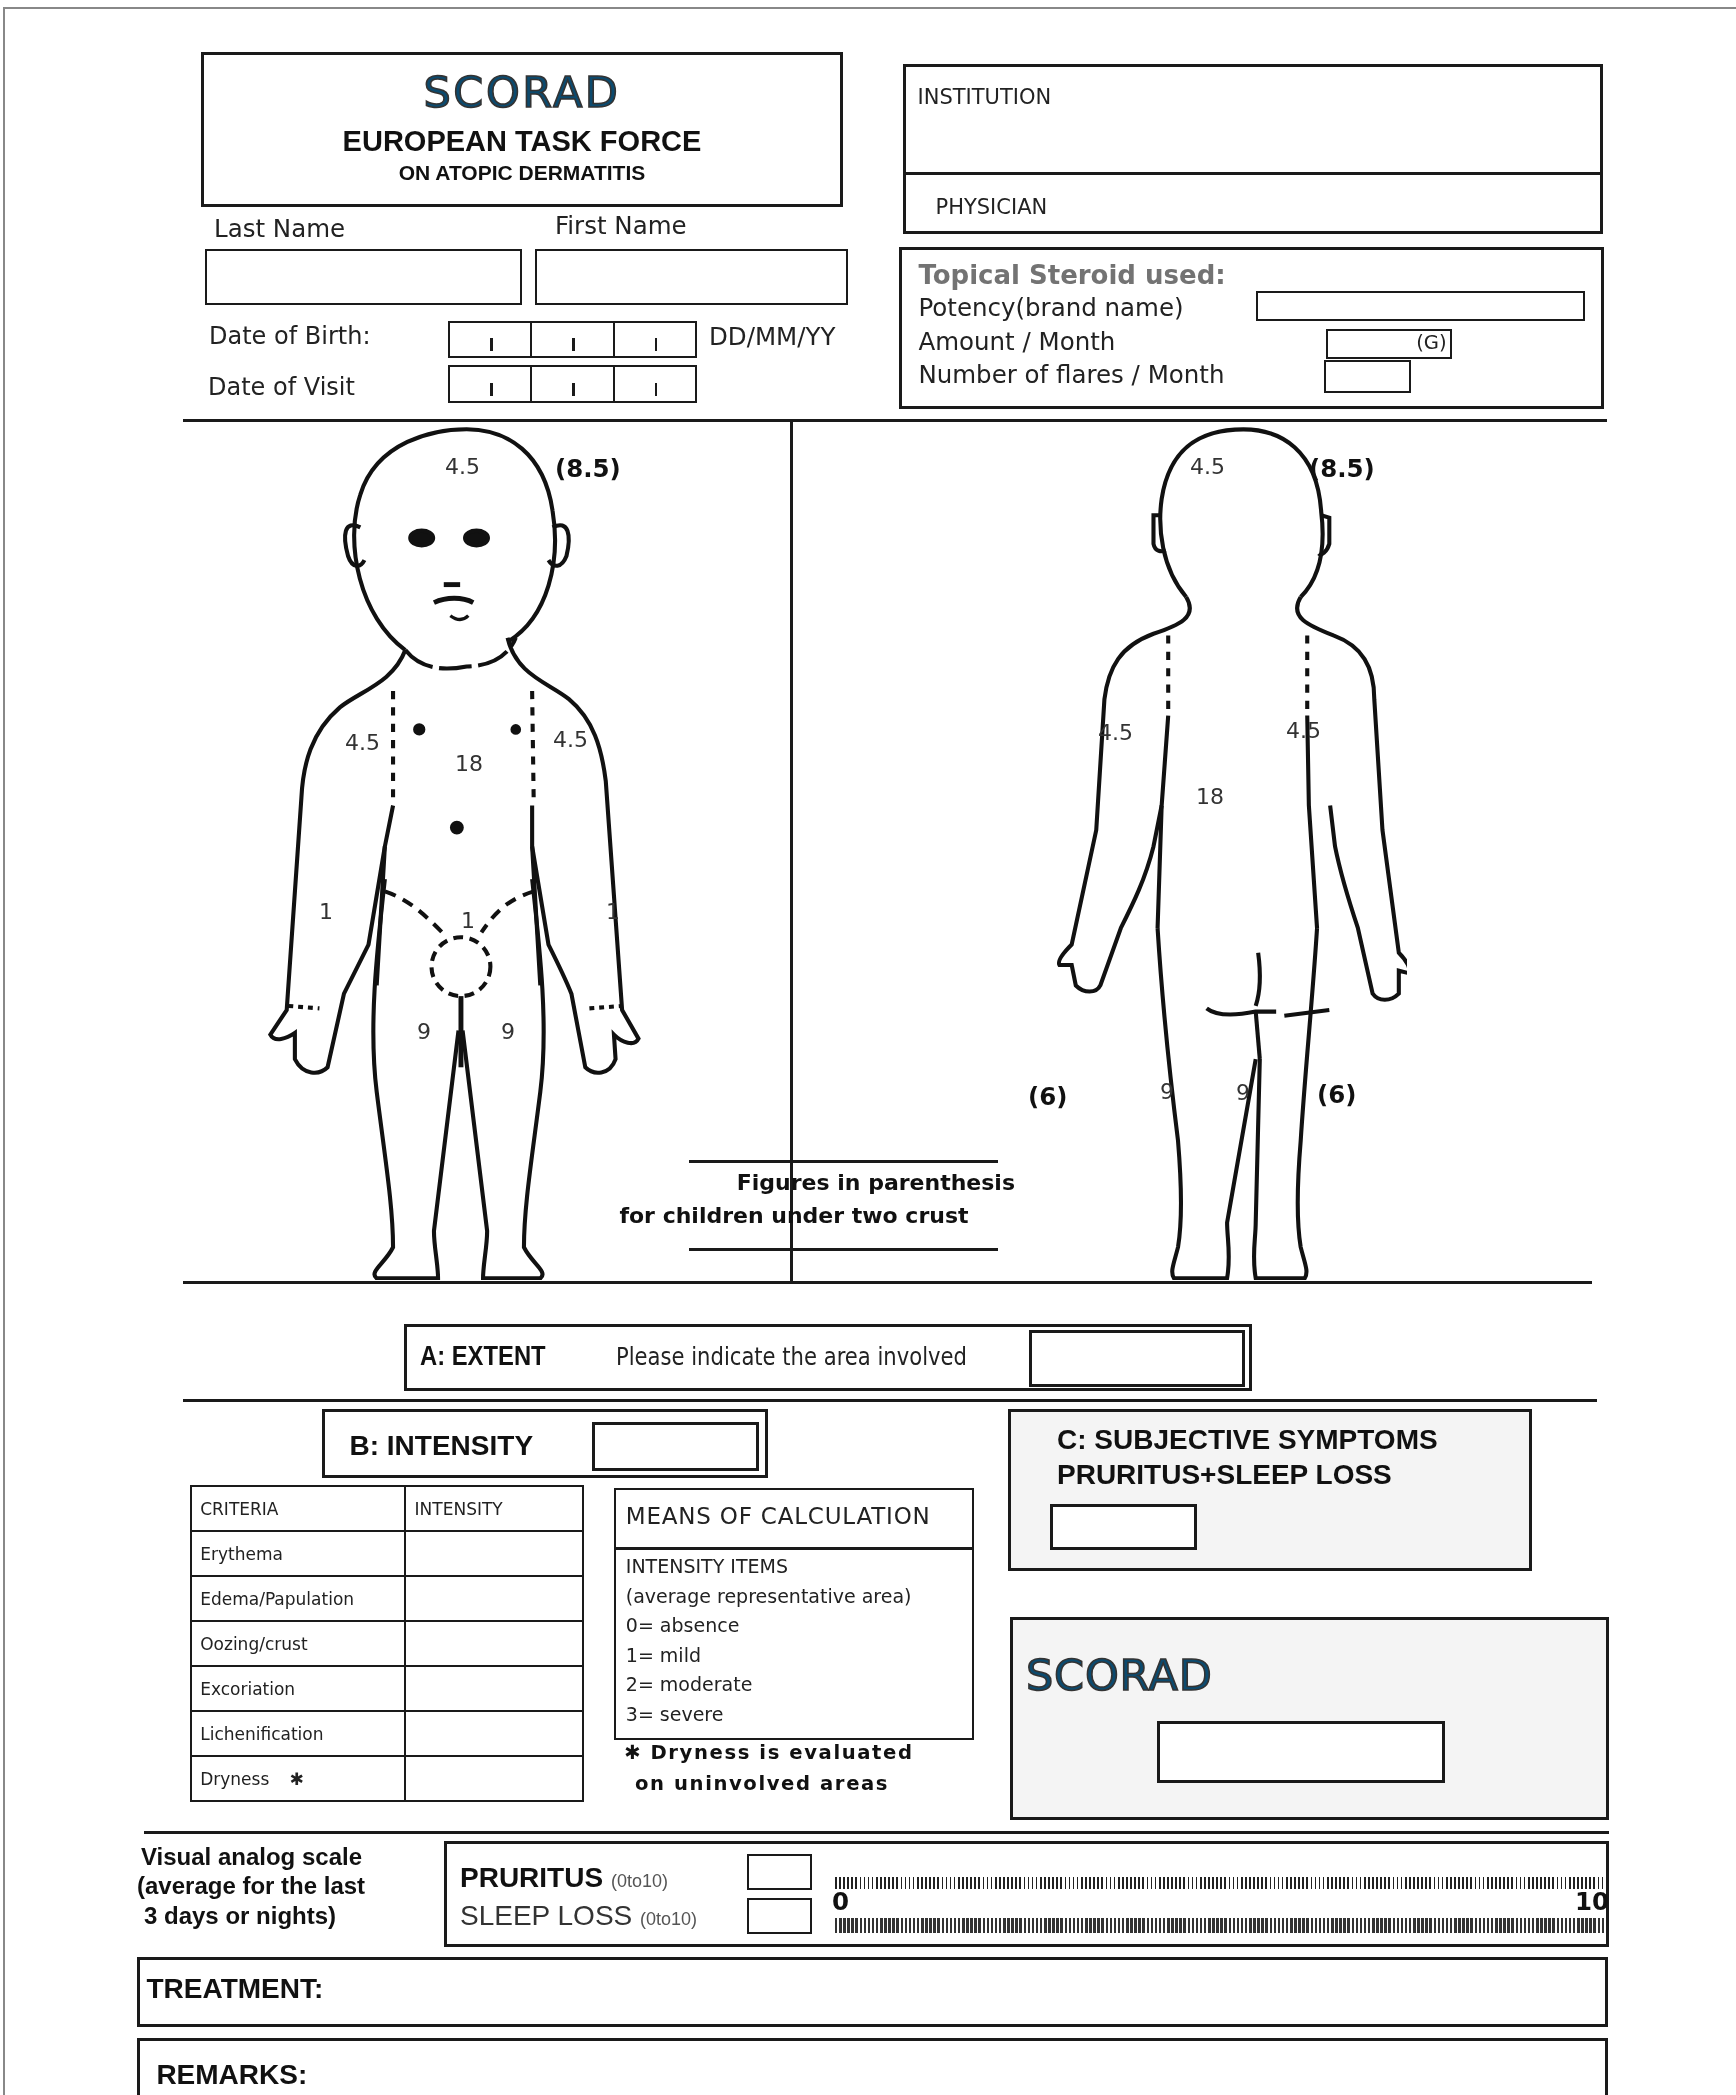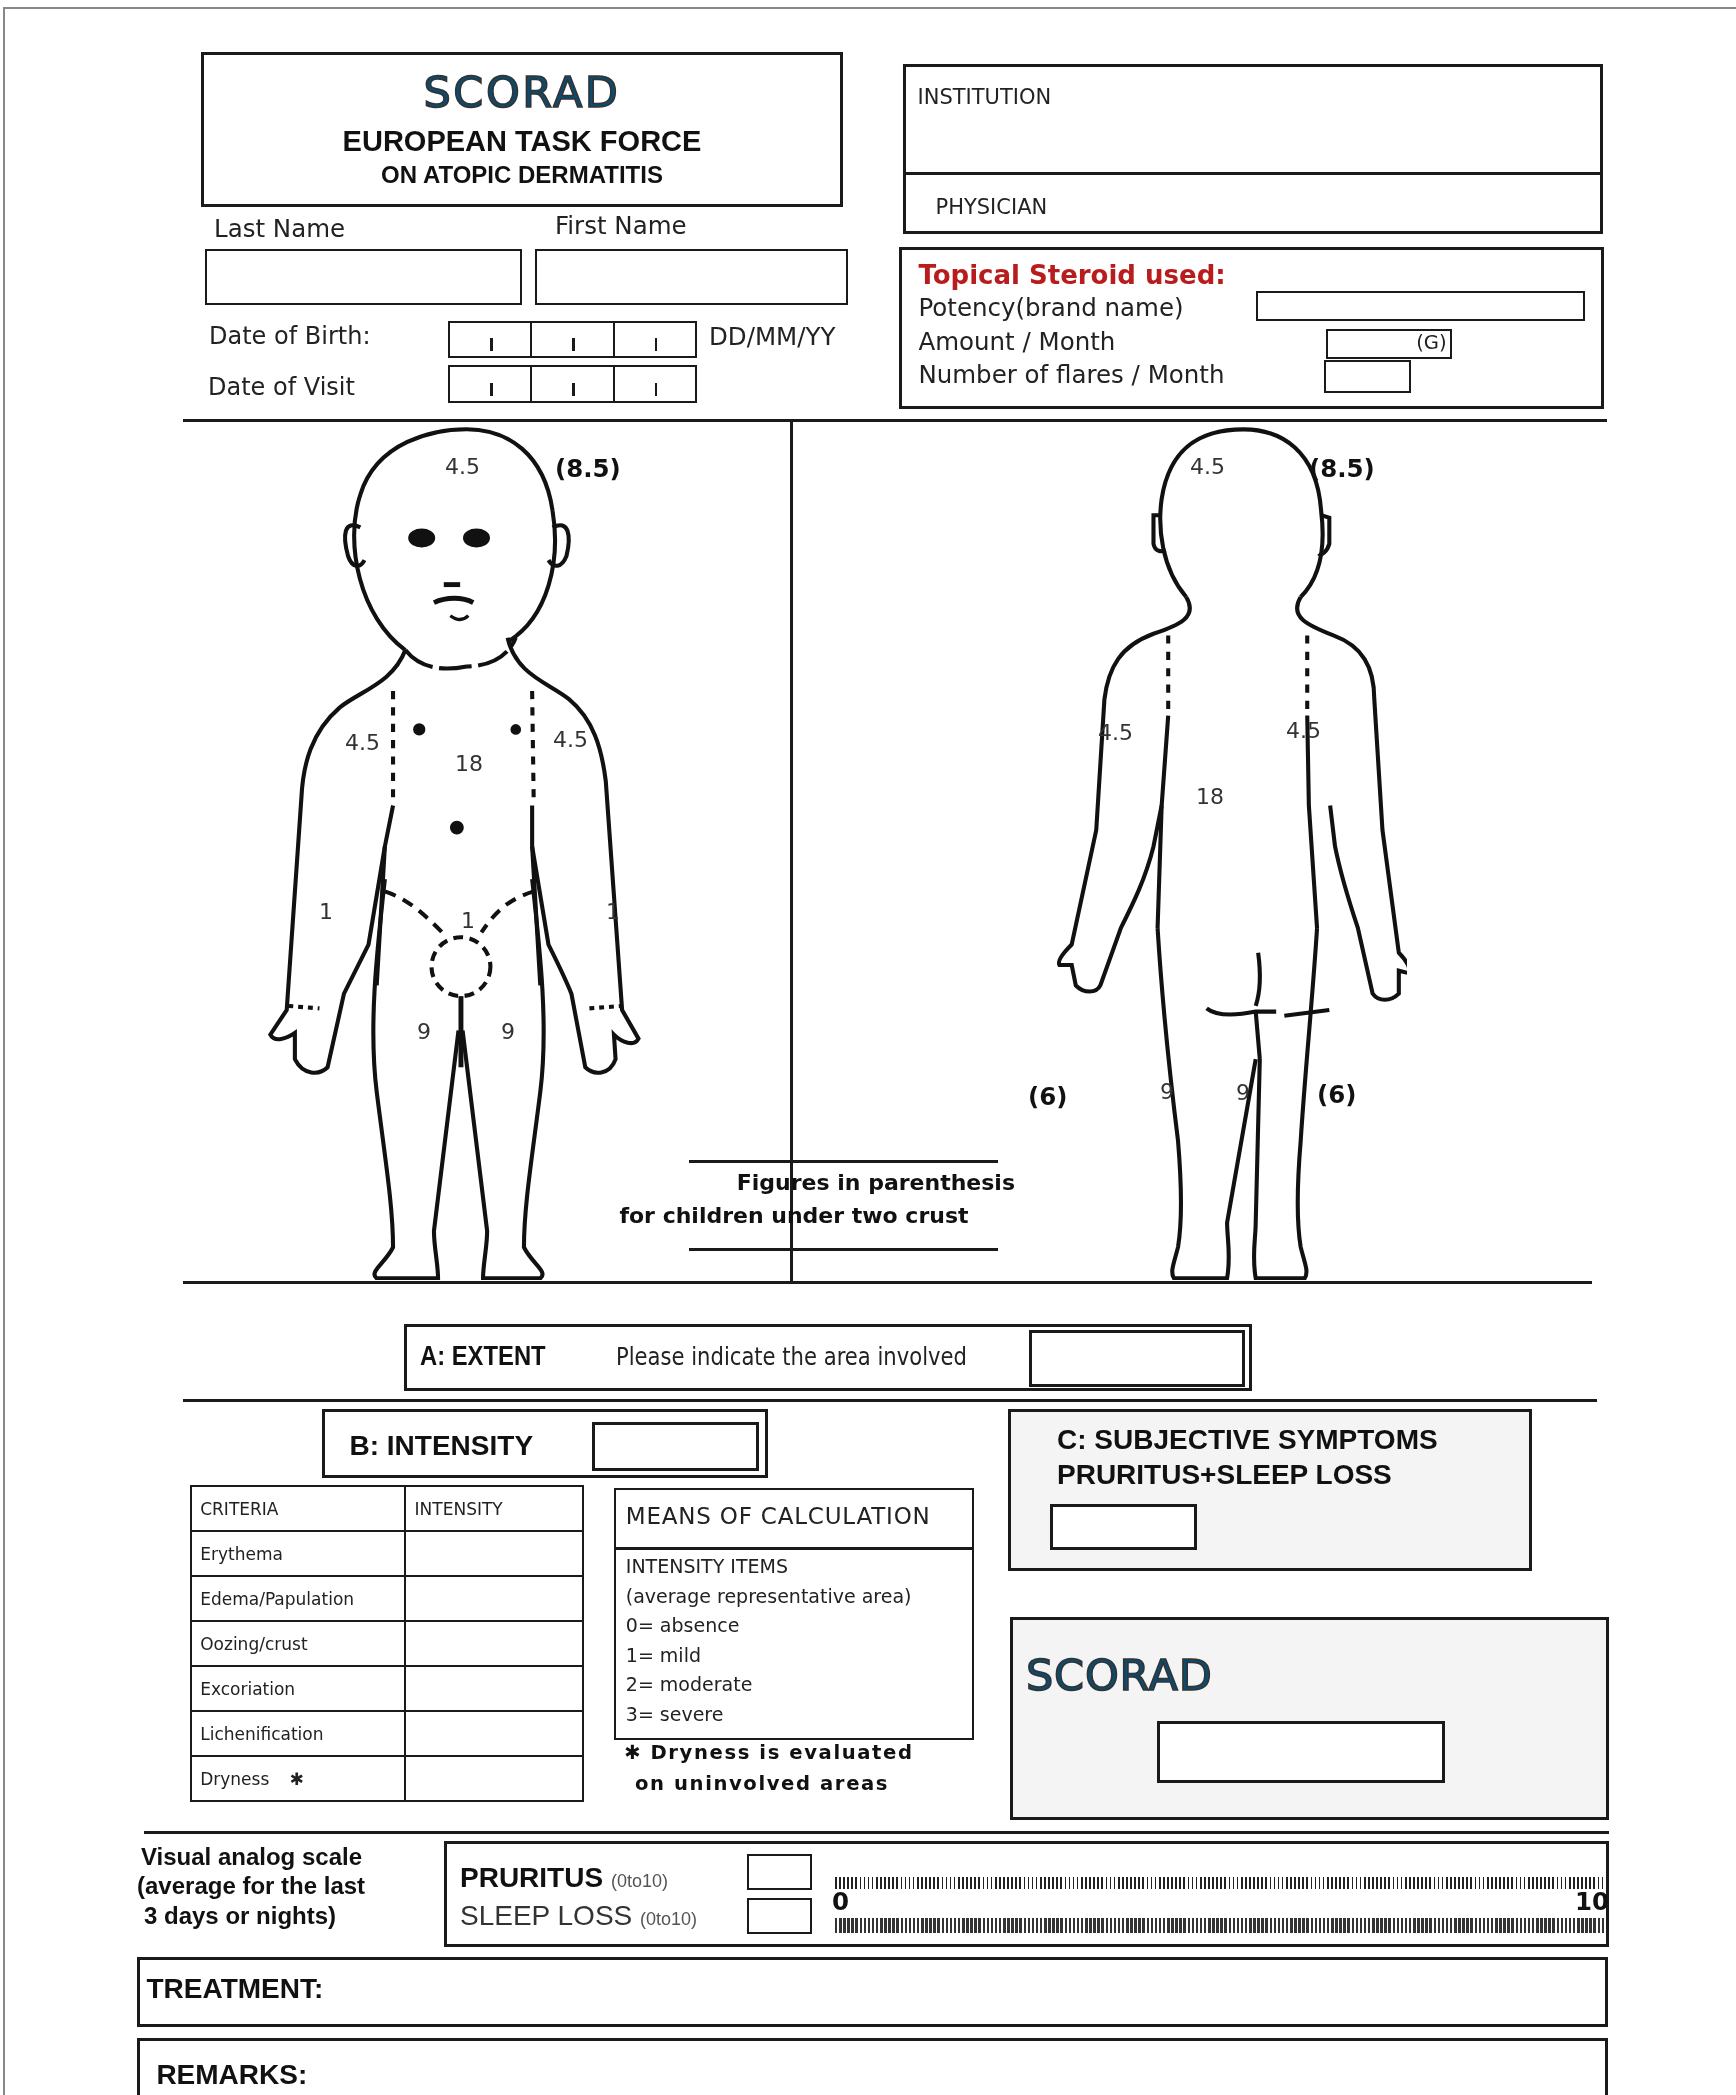"ON ATOPIC DERMATITIS" div.abs { font-size: 24px -> 21px }
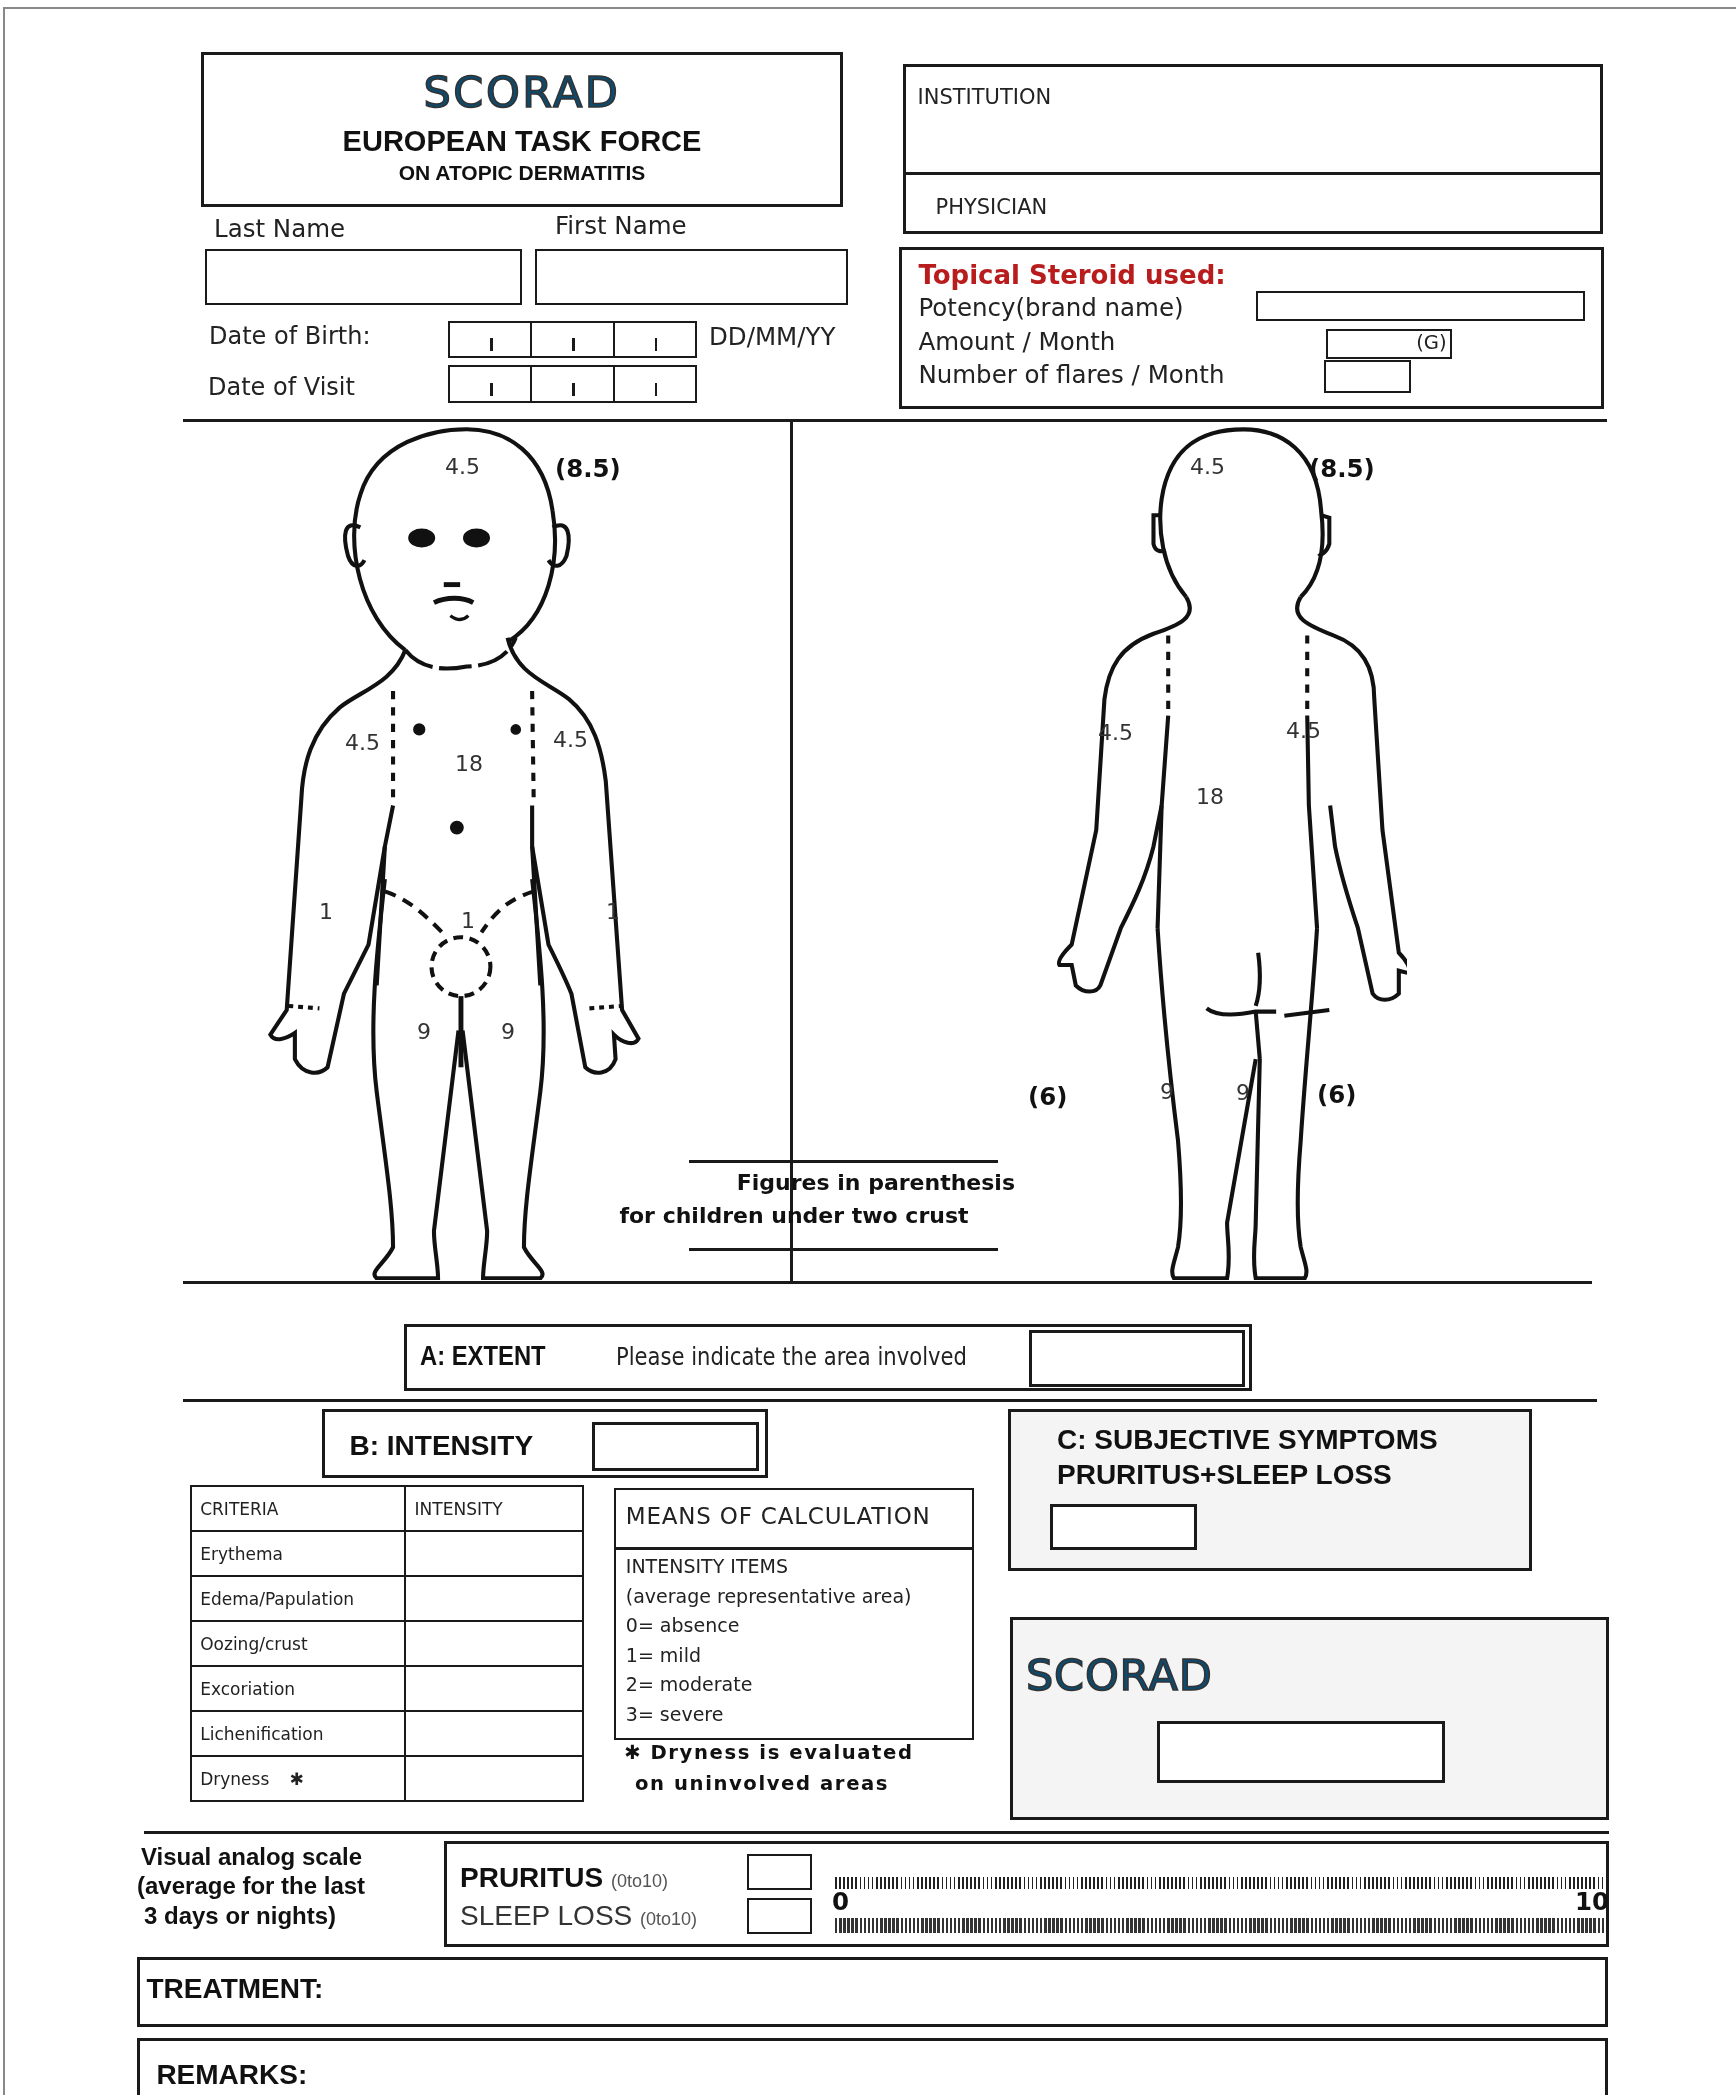"Topical Steroid used:" div.abs { color: #b91c1c -> #737373 }
